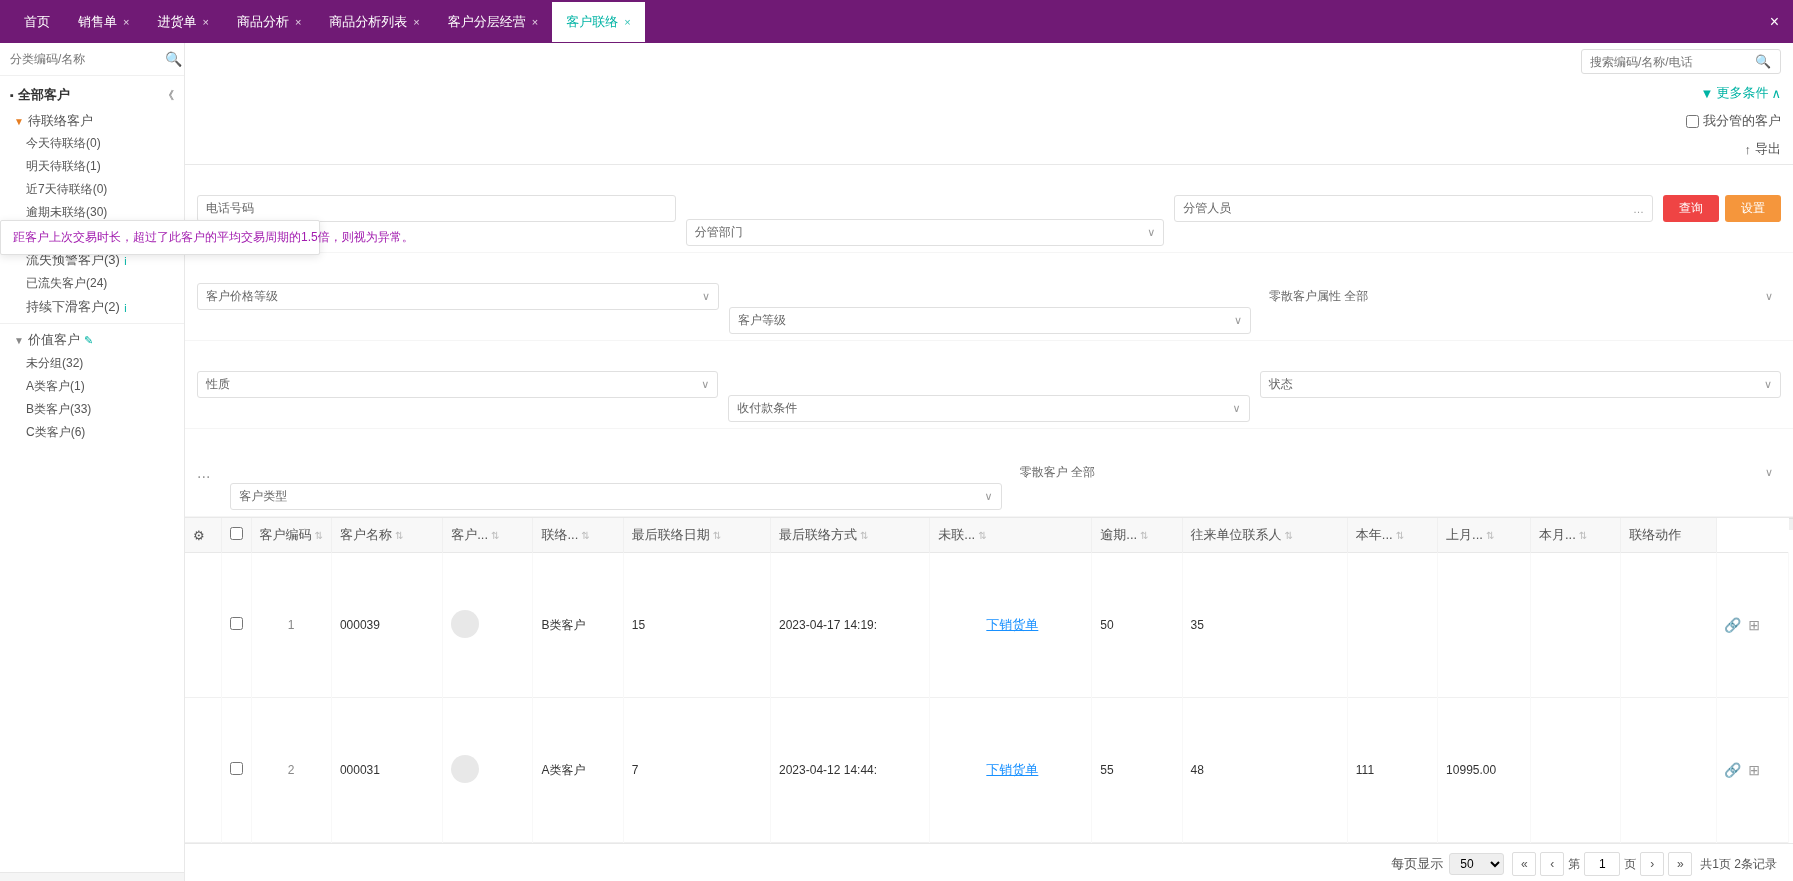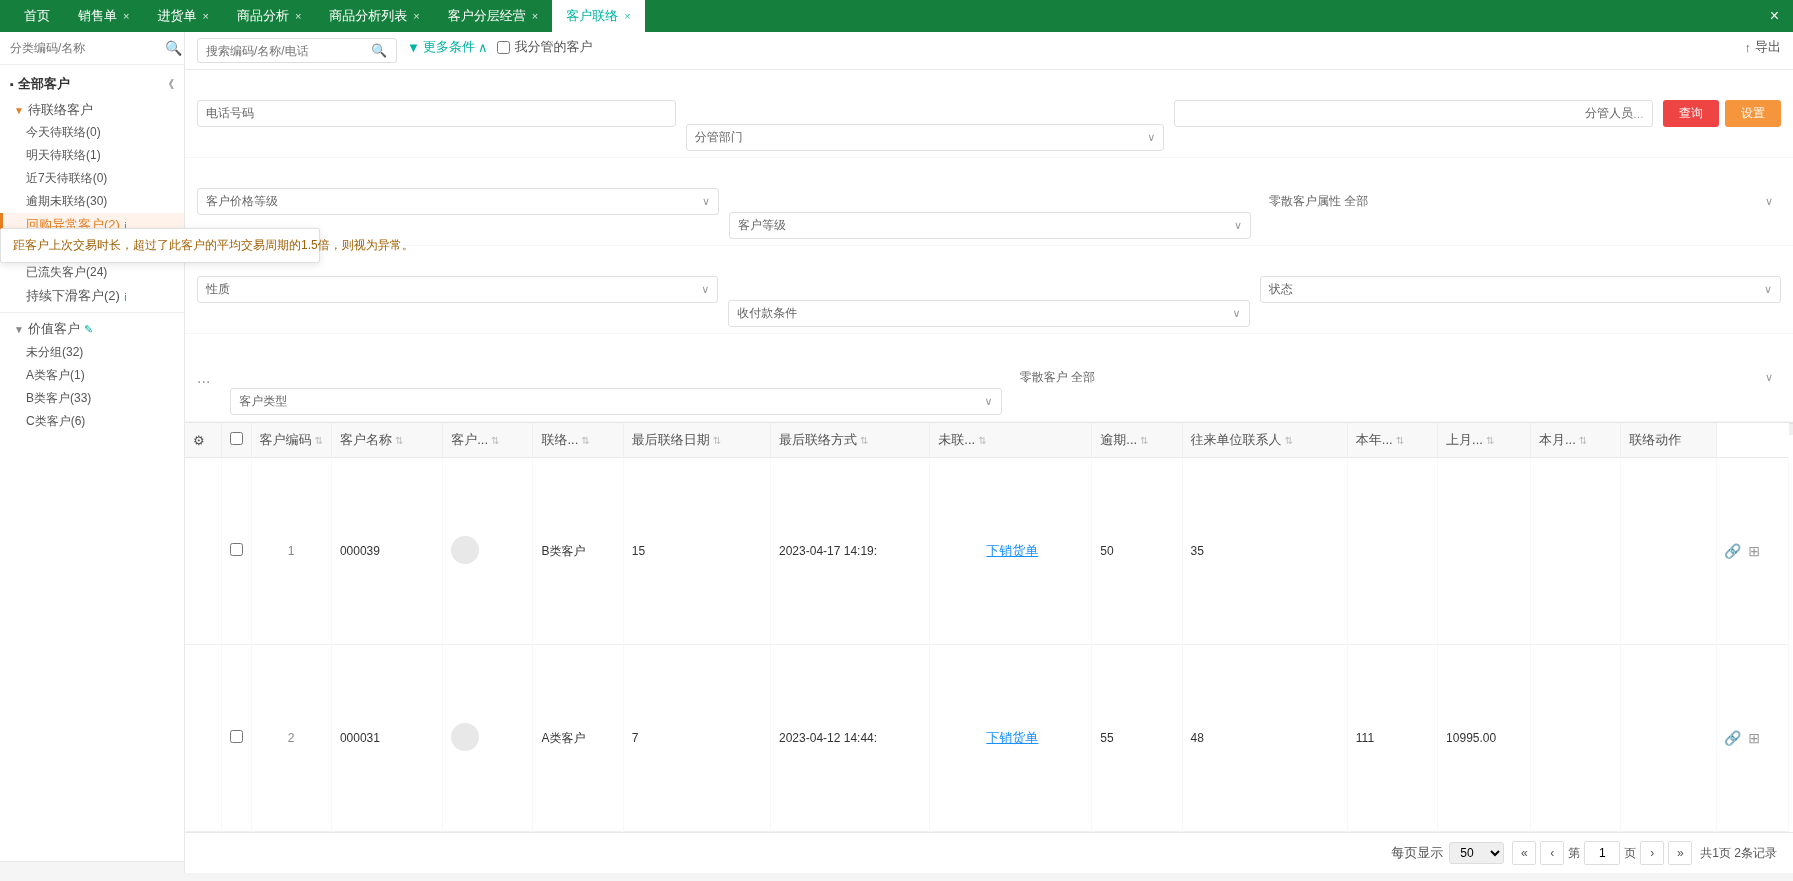"首页" .top-nav { background: #15803d -> #701a75; height: 32px -> 43px }
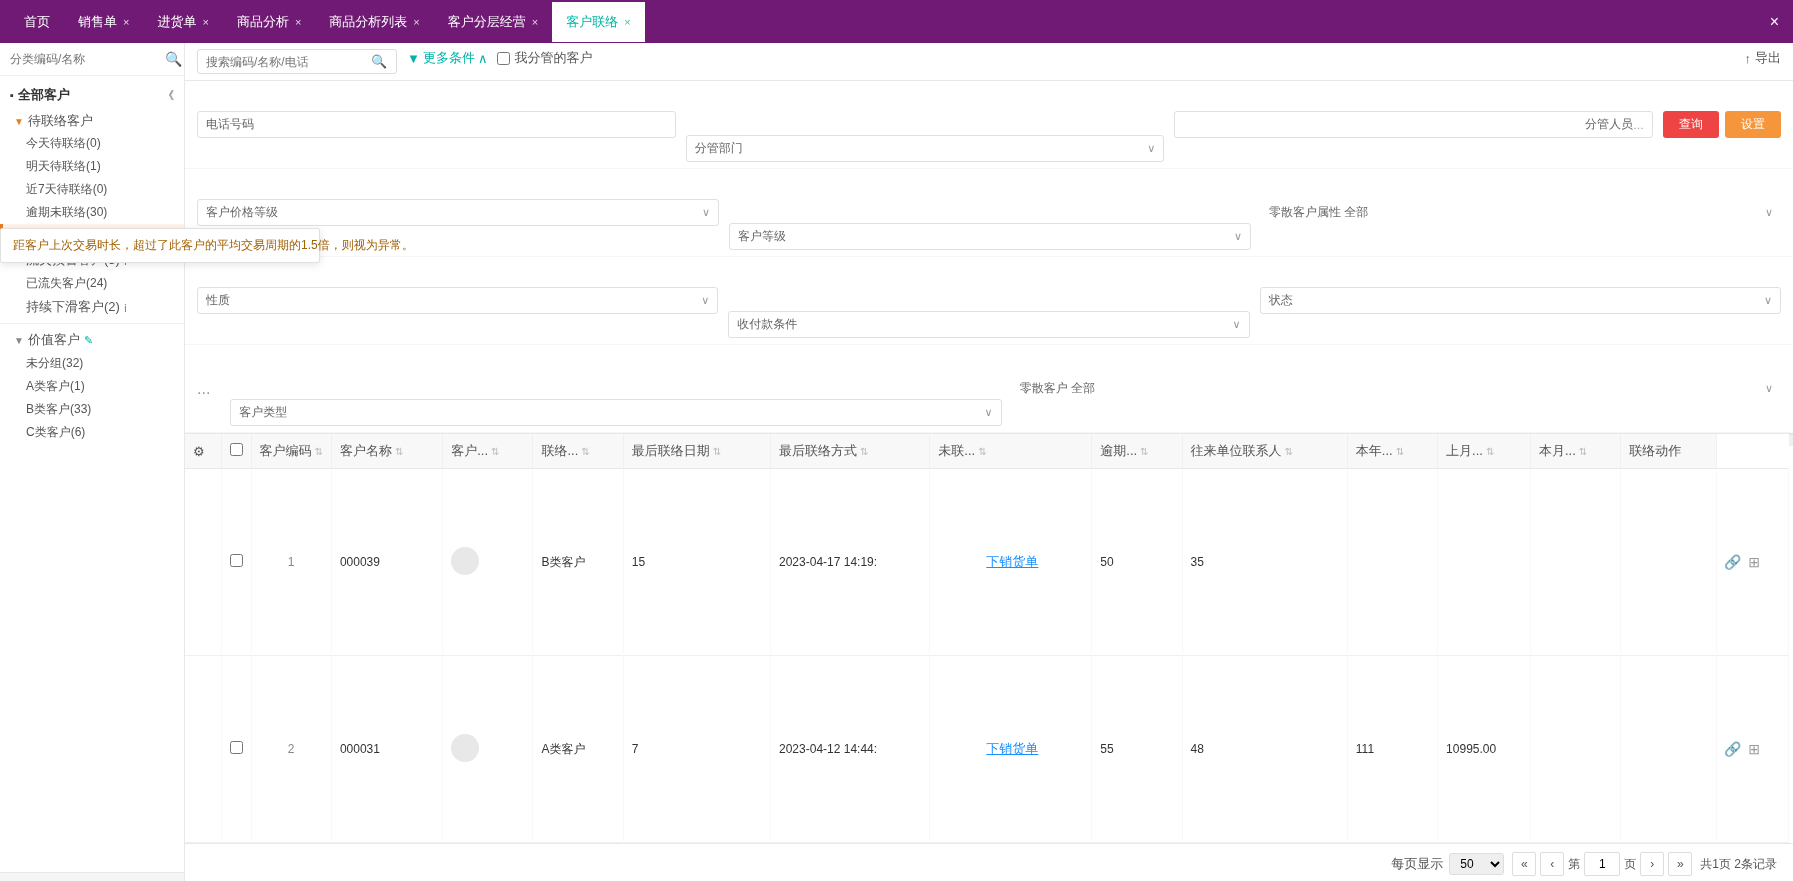"搜索编码/名称/电话" .filter-bar { align-items: flex-start -> flex-end; flex-direction: none -> column }
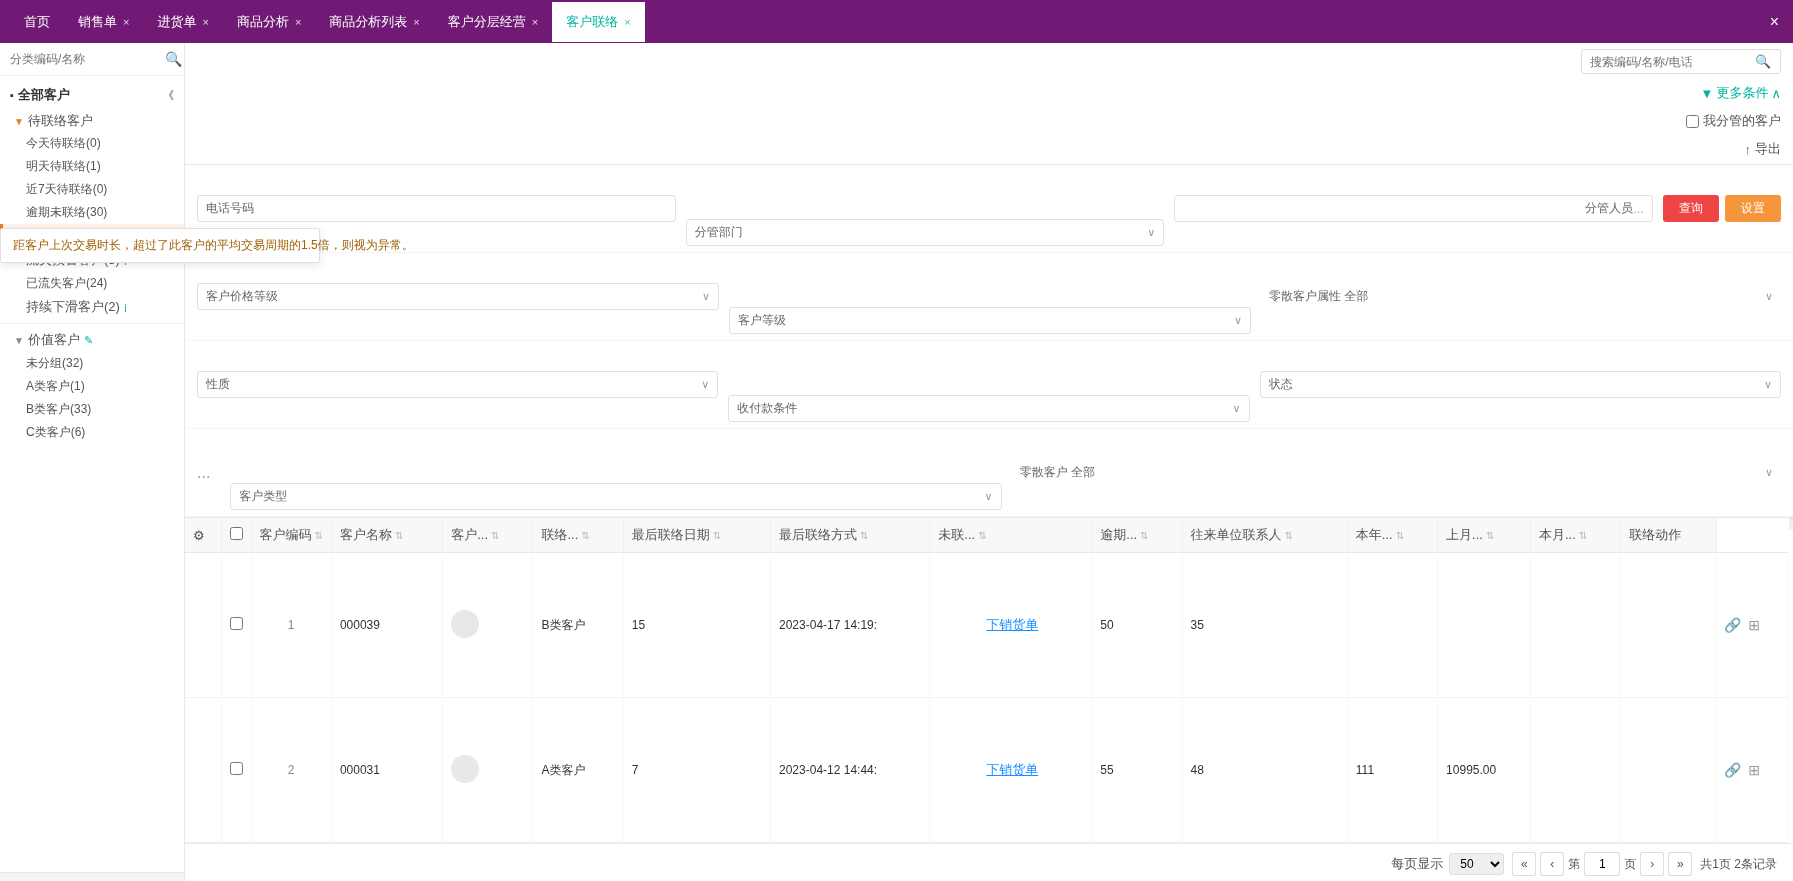"分管人员" div.filter-field { justify-content: flex-end -> none }
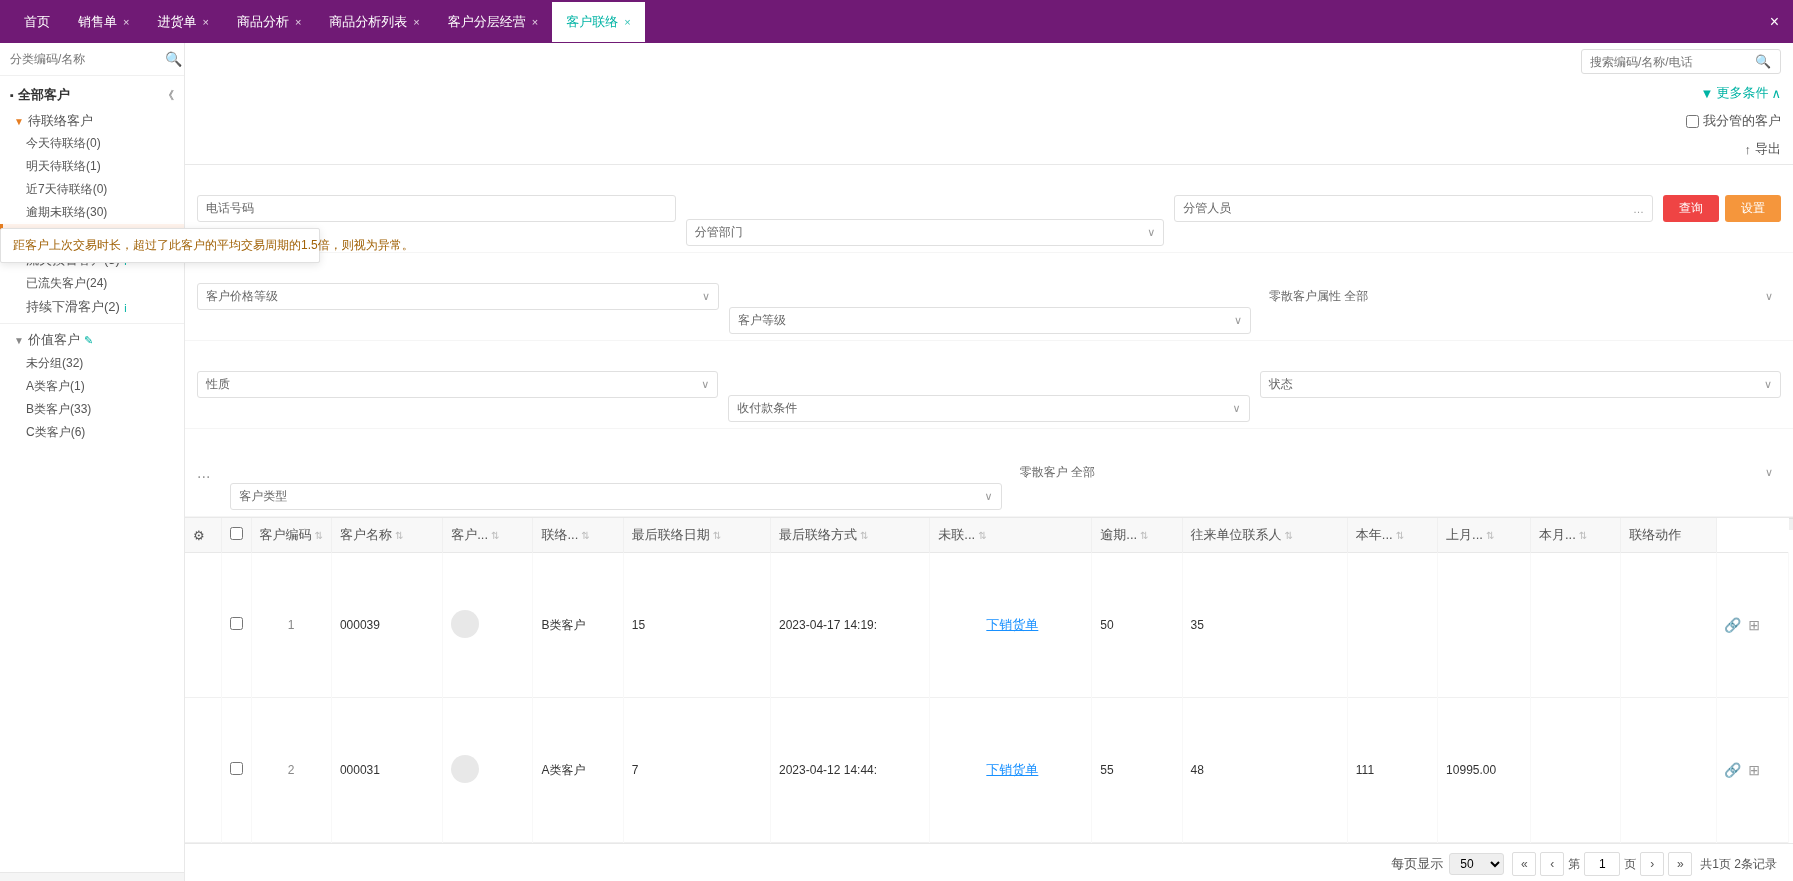"距客户上次交易时长，超过了此客户的平均交易周期的1.5倍，则视为异常。" .tooltip-box { color: #a16207 -> #a21caf; top: 228px -> 220px }
